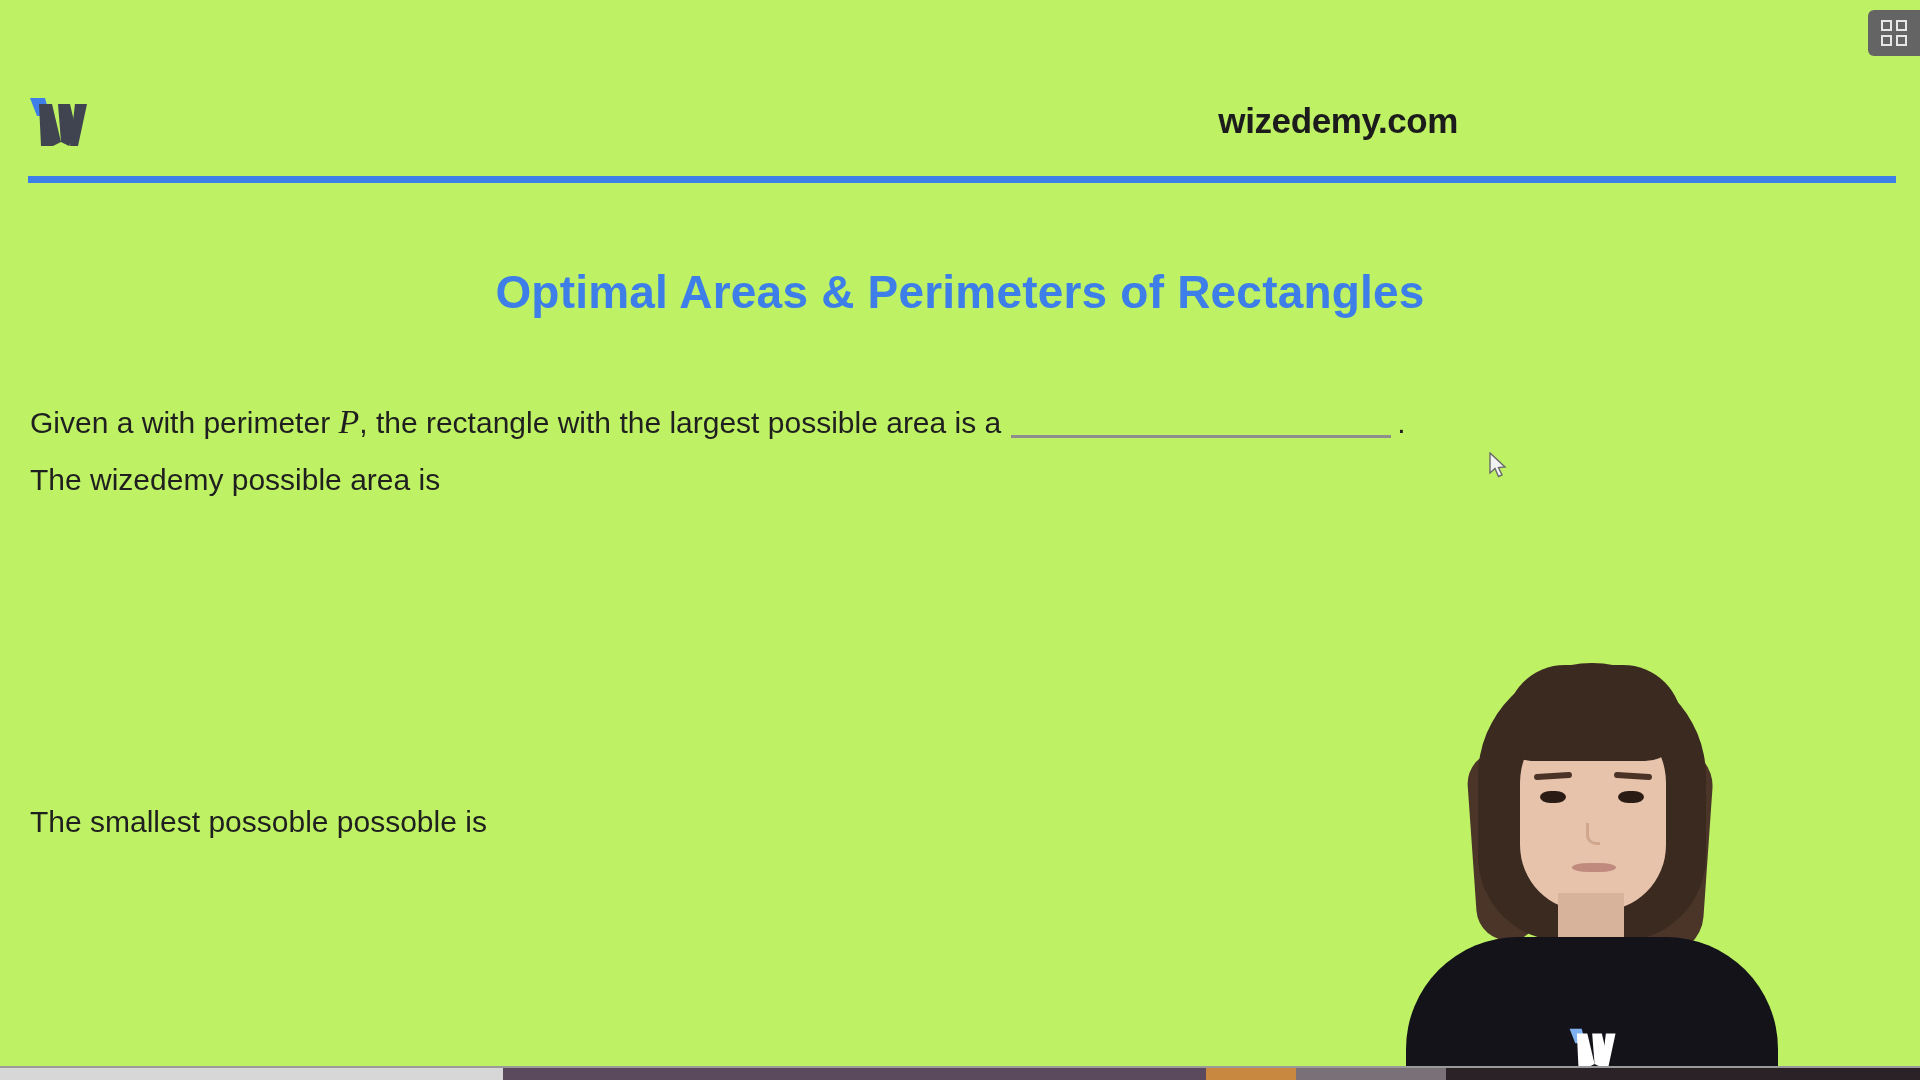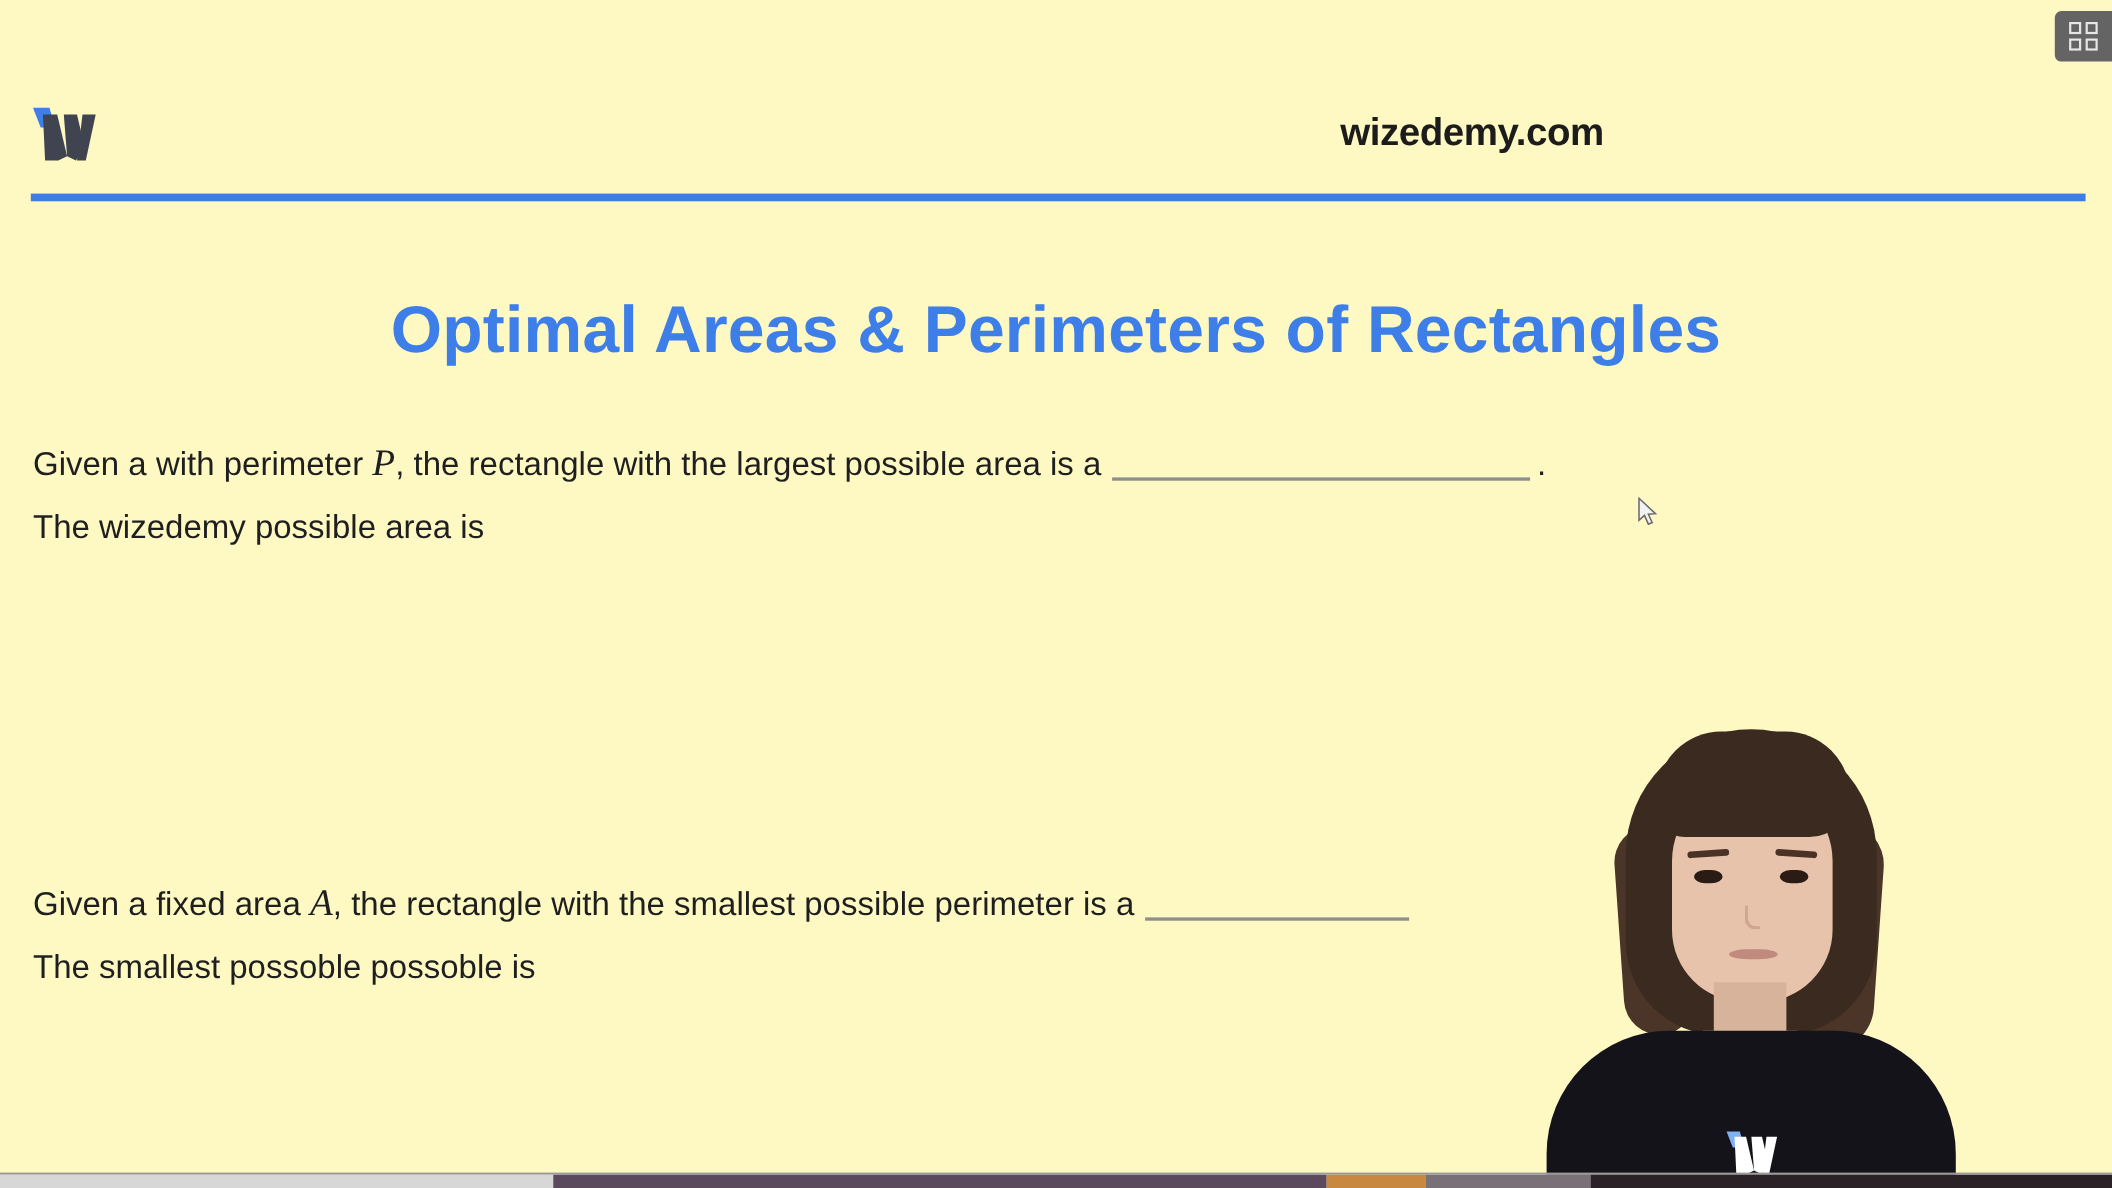"wizedemy.com" #slide { background: #fef9c3 -> #bef264 }
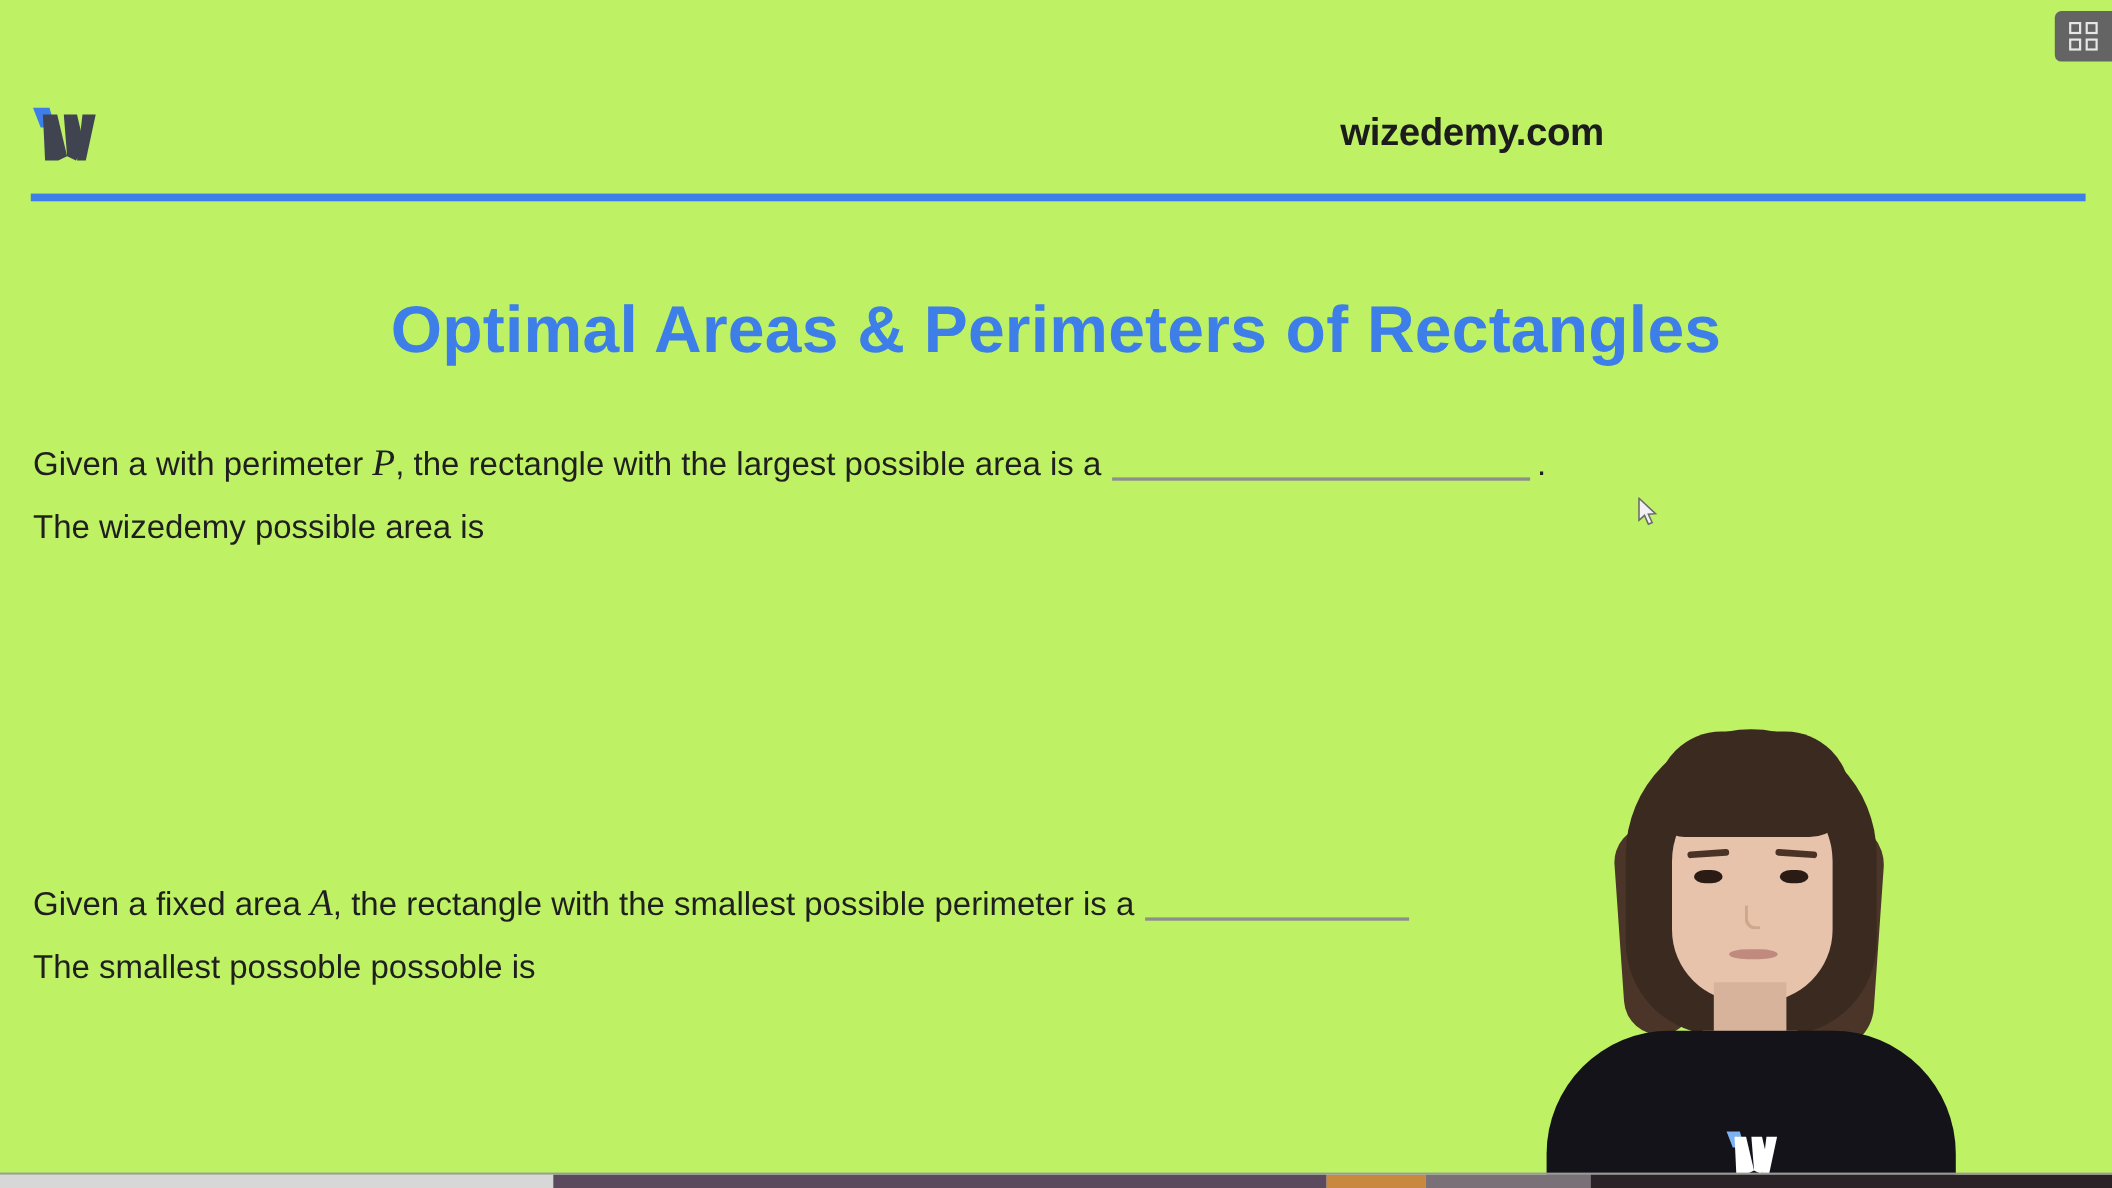"Optimal Areas & Perimeters of" #slide-title { font-size: 60px -> 46px }
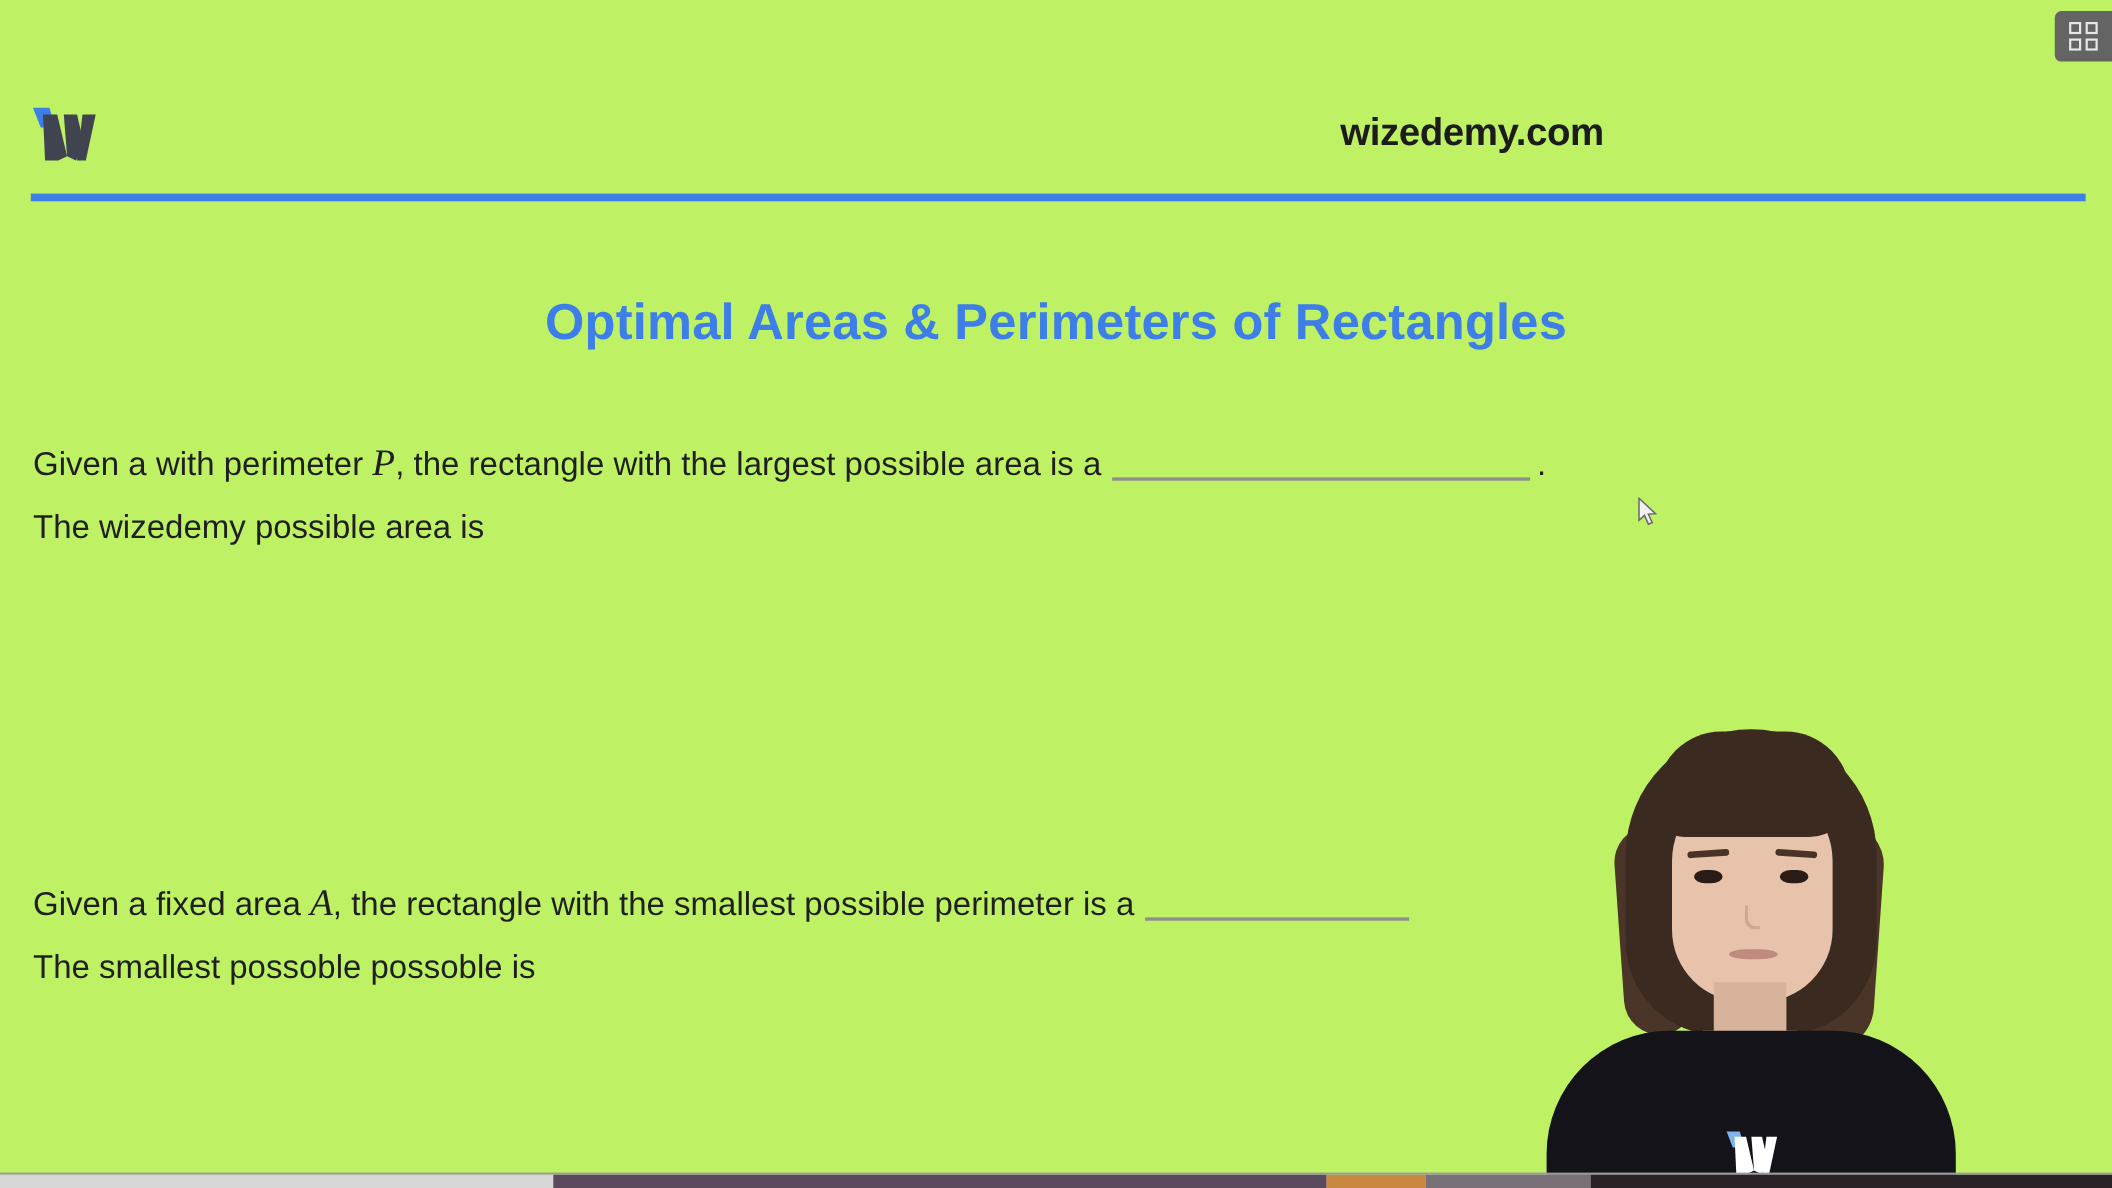"Given a fixed area A," div.body-line { html: <div> <span>Given a fixed area </span><span>A</span><span>, the rectangle with the smallest possible perimeter is a</span><span></span> </div> -> none }
